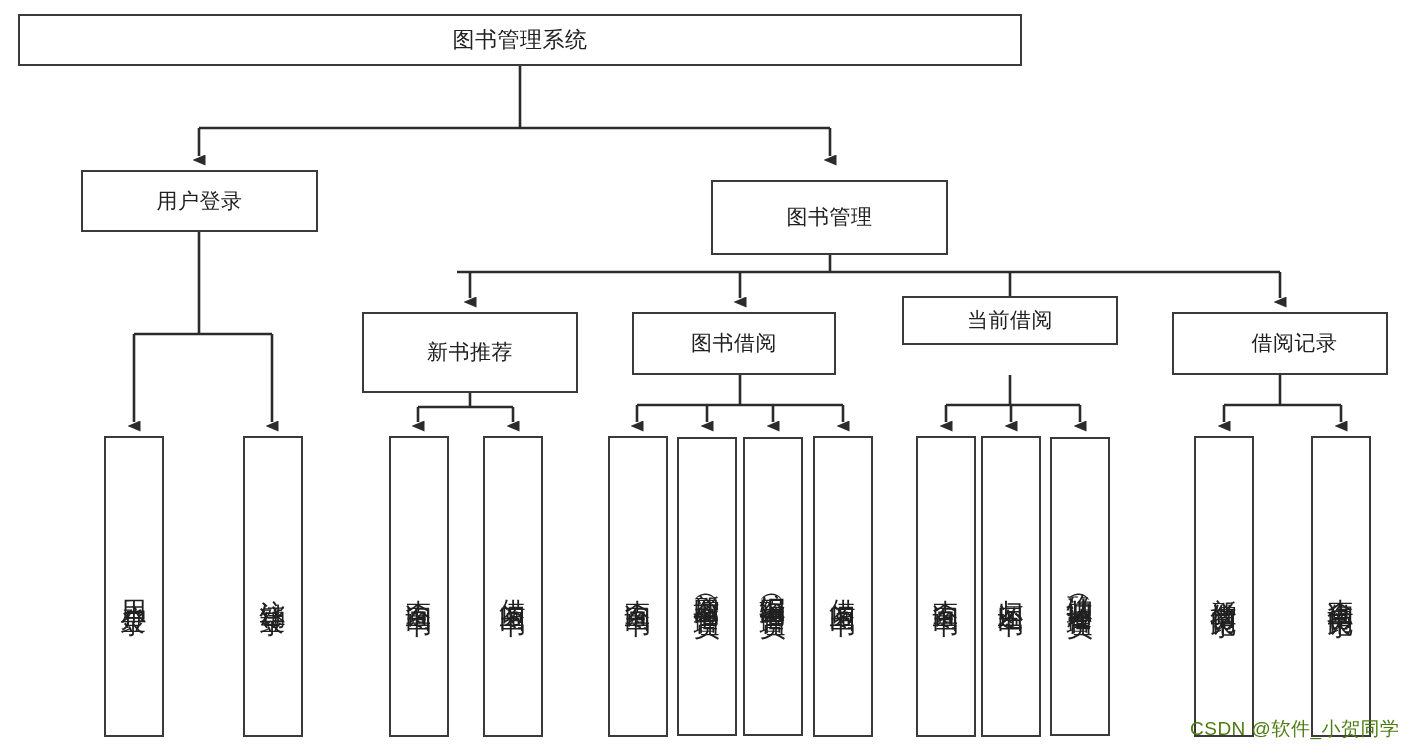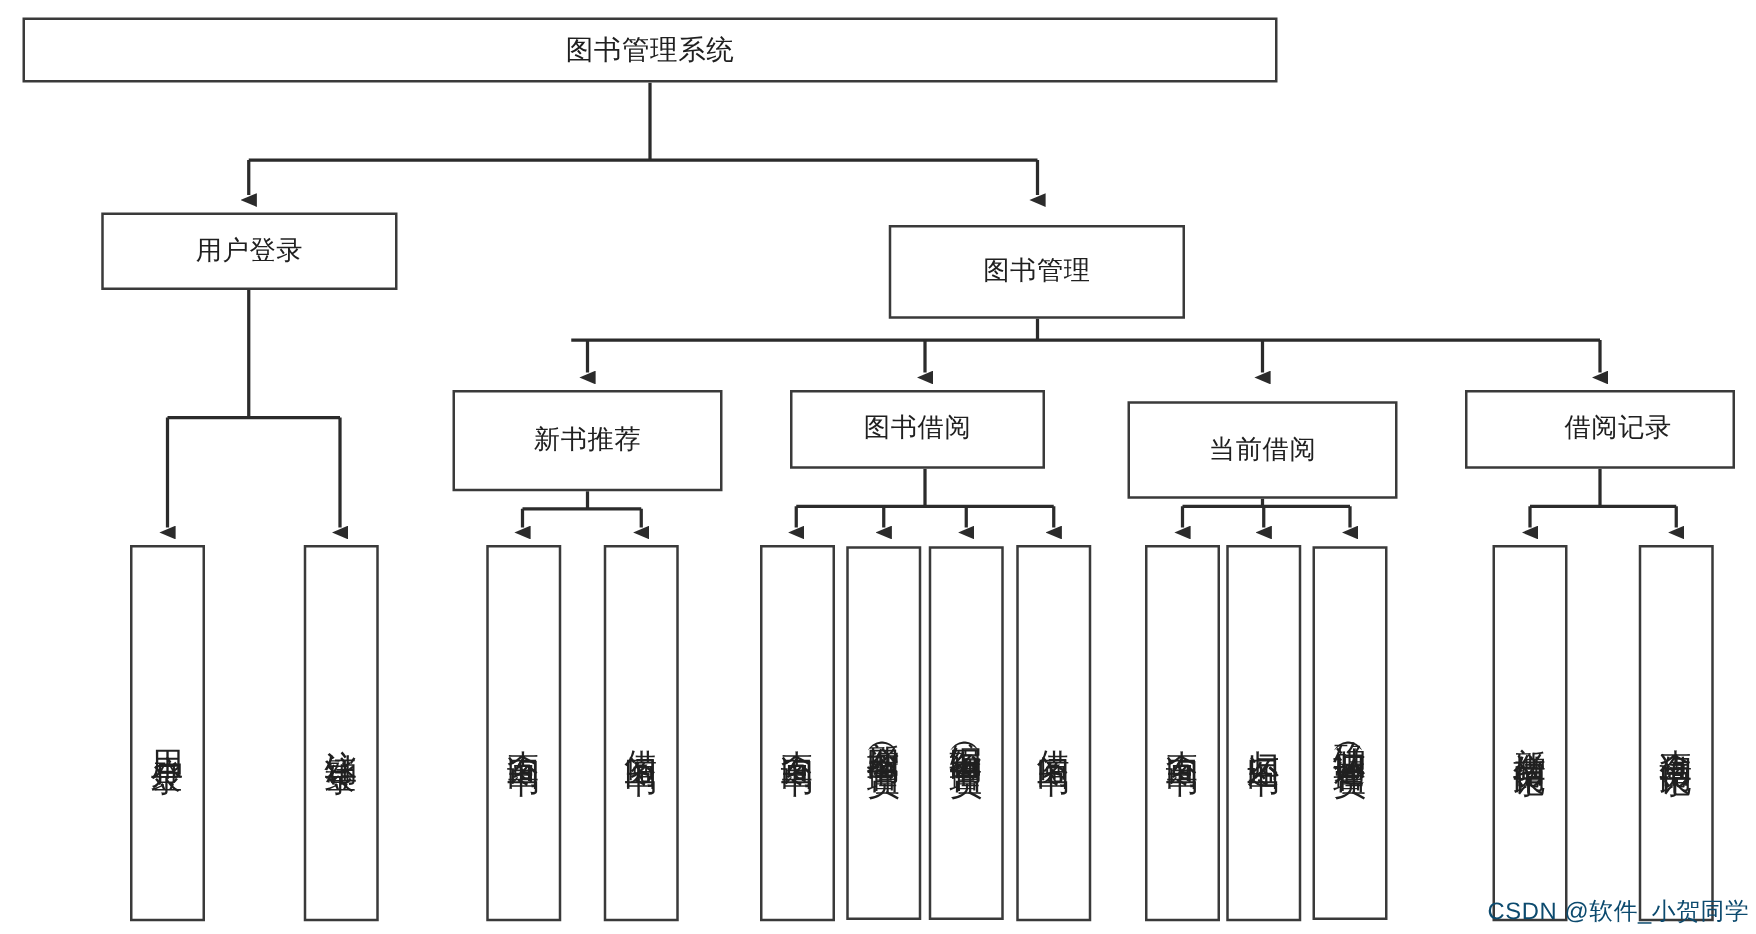"当前借阅" div.node { height: 78px -> 49px; top: 321px -> 296px }
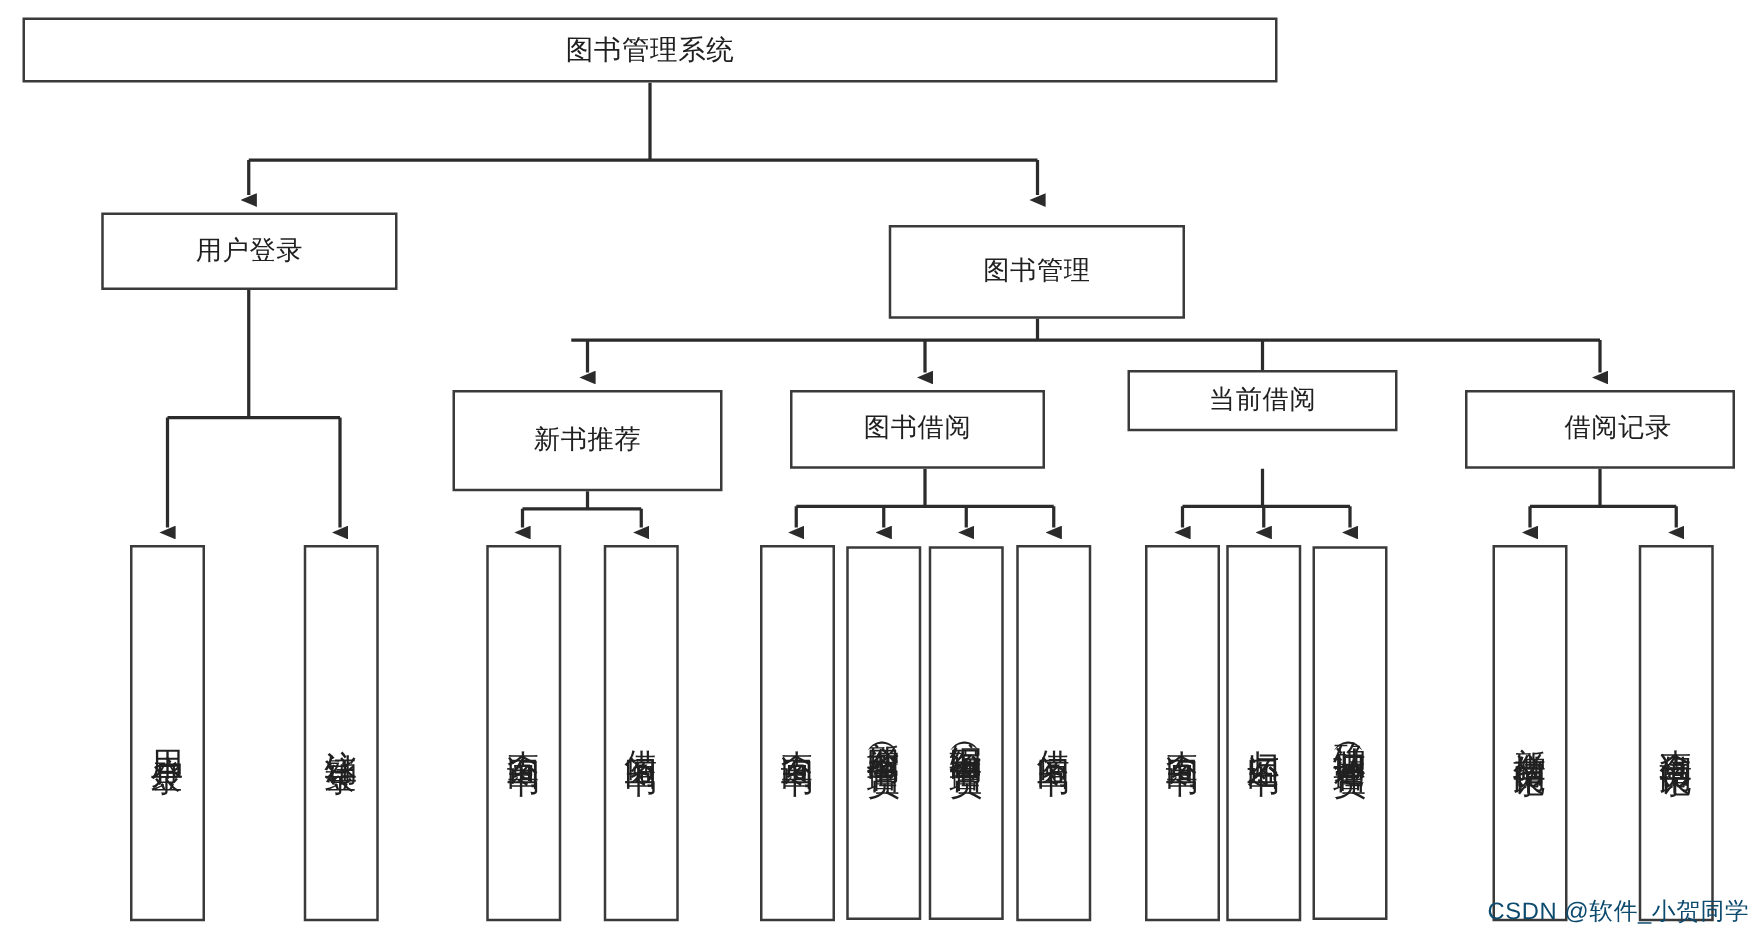"CSDN @软件_小贺同学" .watermark { color: #0c4a6e -> #4d7c0f }
